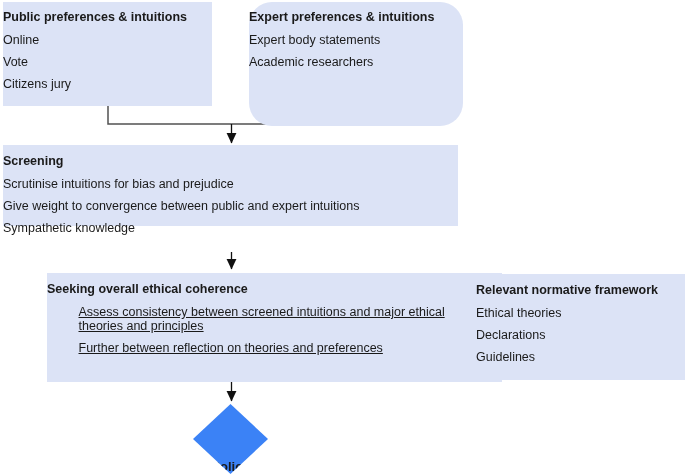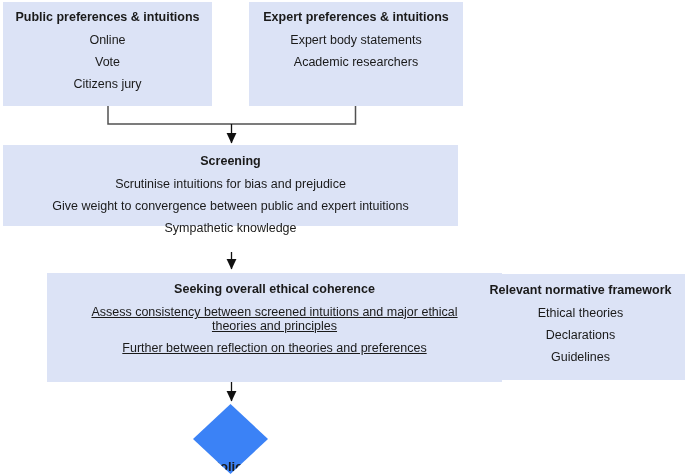"Public preferences & intuitions" .box { text-align: center -> left }
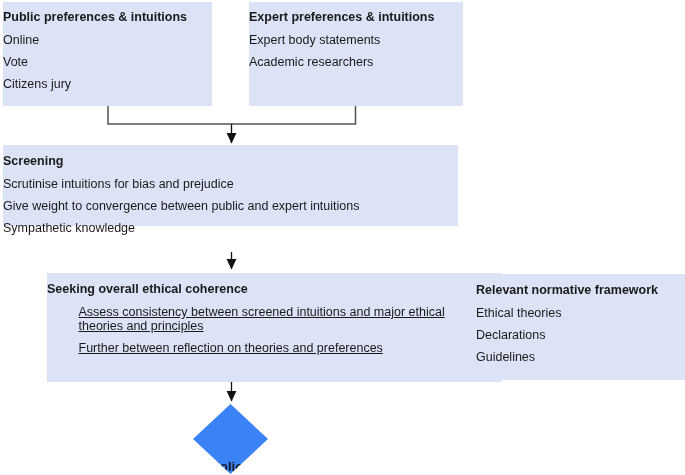"Expert preferences & intuitions" #box-expert { border-radius: none -> 23px; height: 104px -> 124px }
